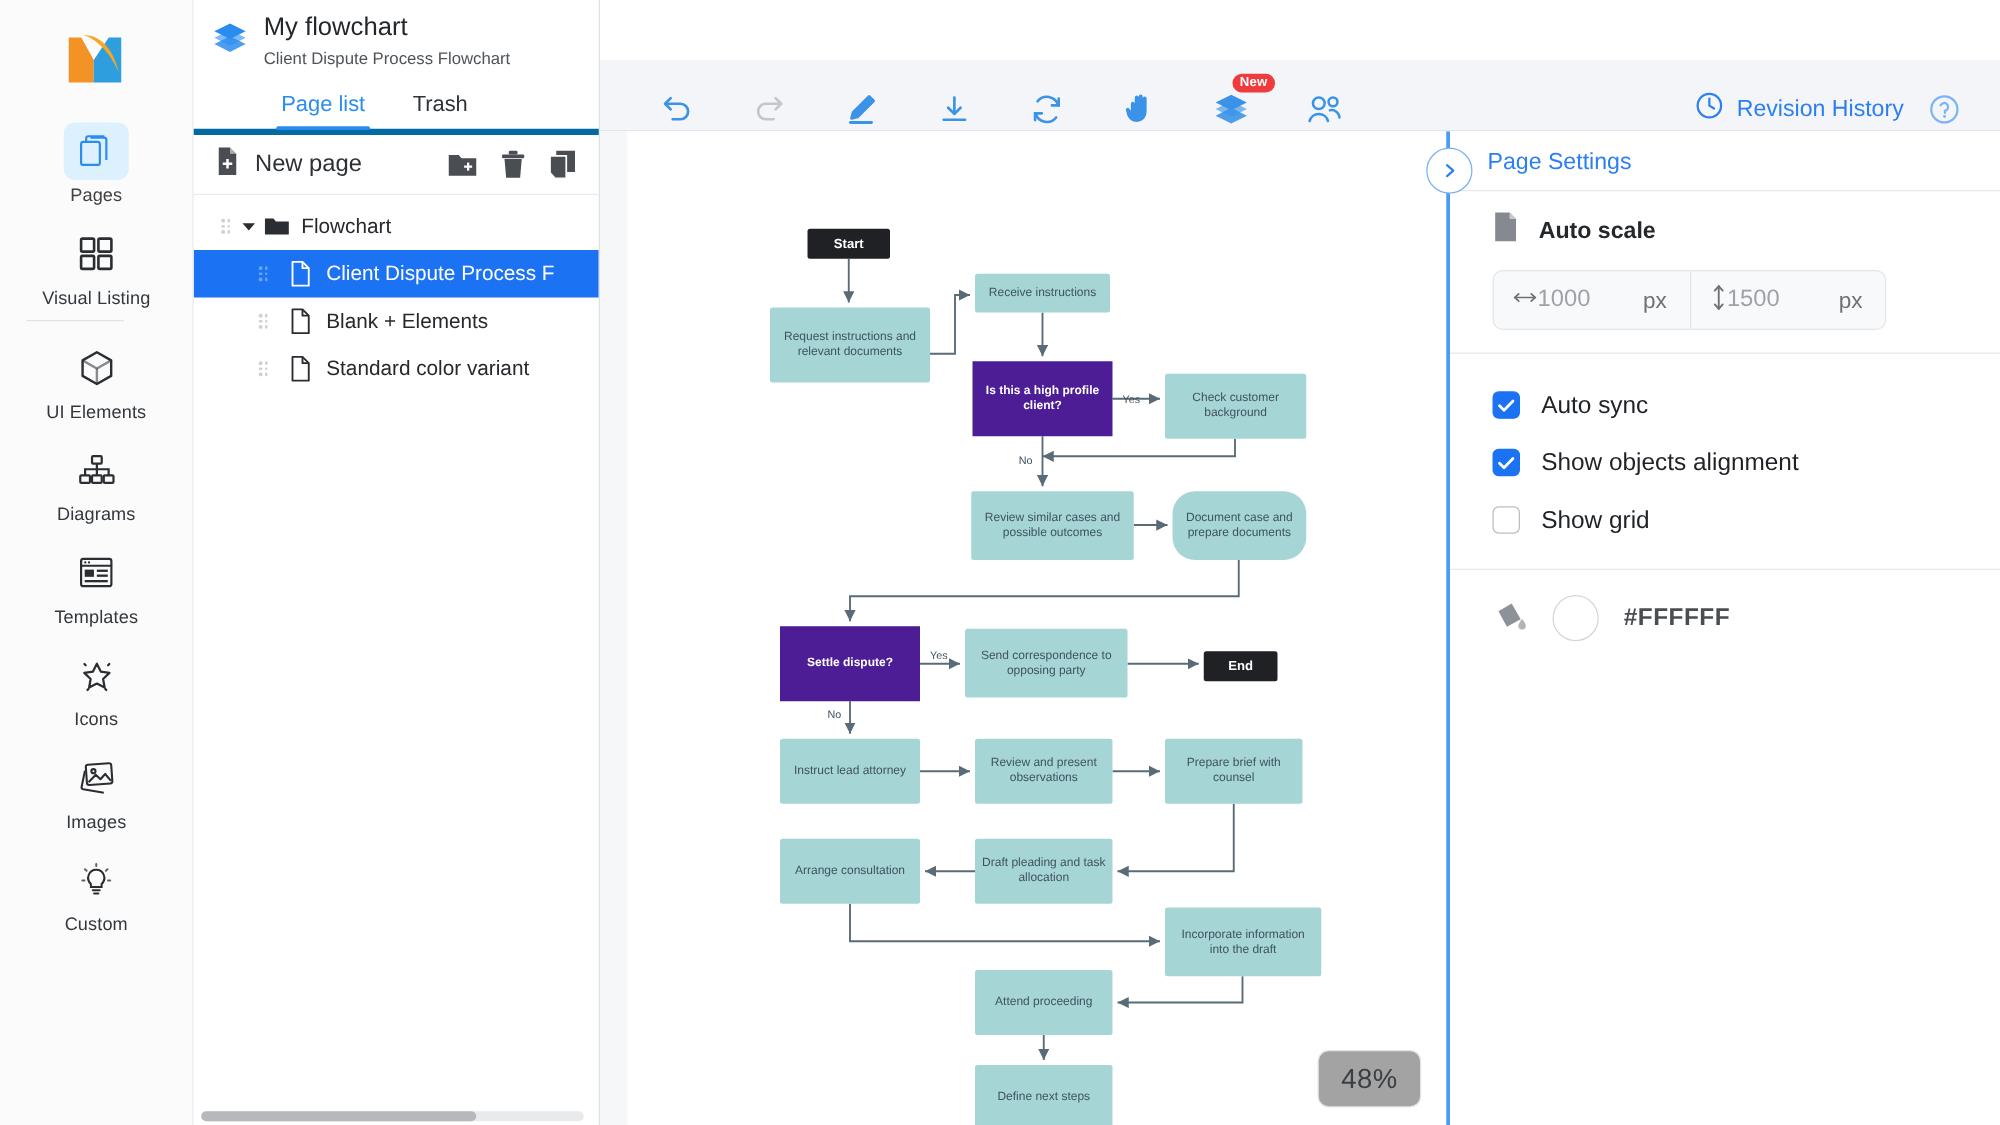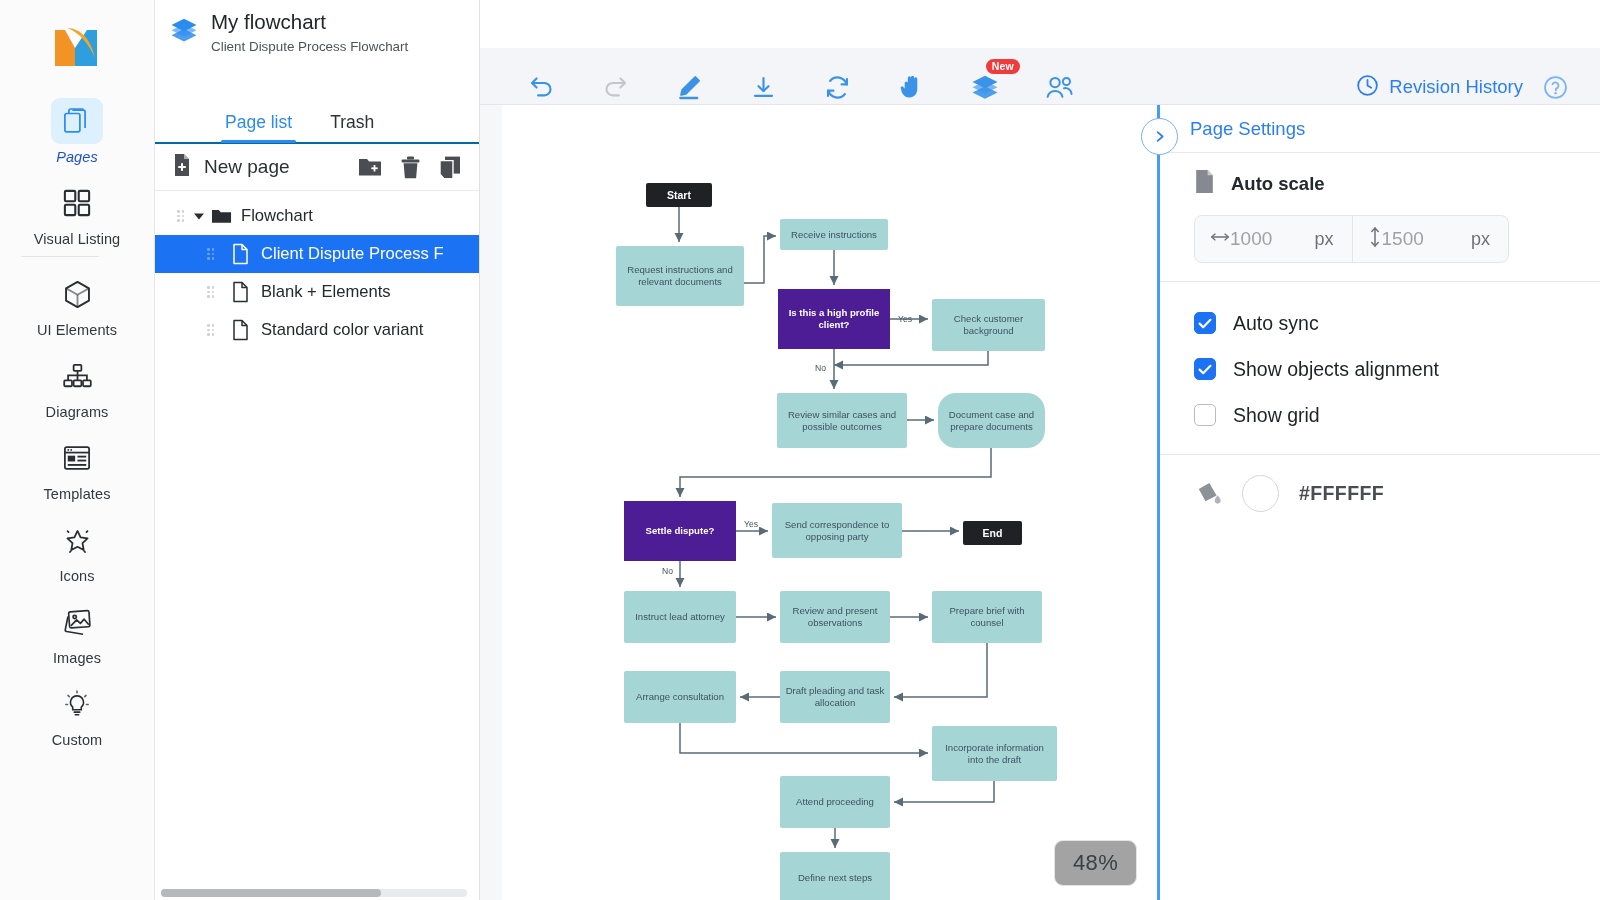"Page list" .pp-tabs { border-bottom: 2px solid #0369a1 -> 5px solid #0369a1; margin-top: 39px -> none }
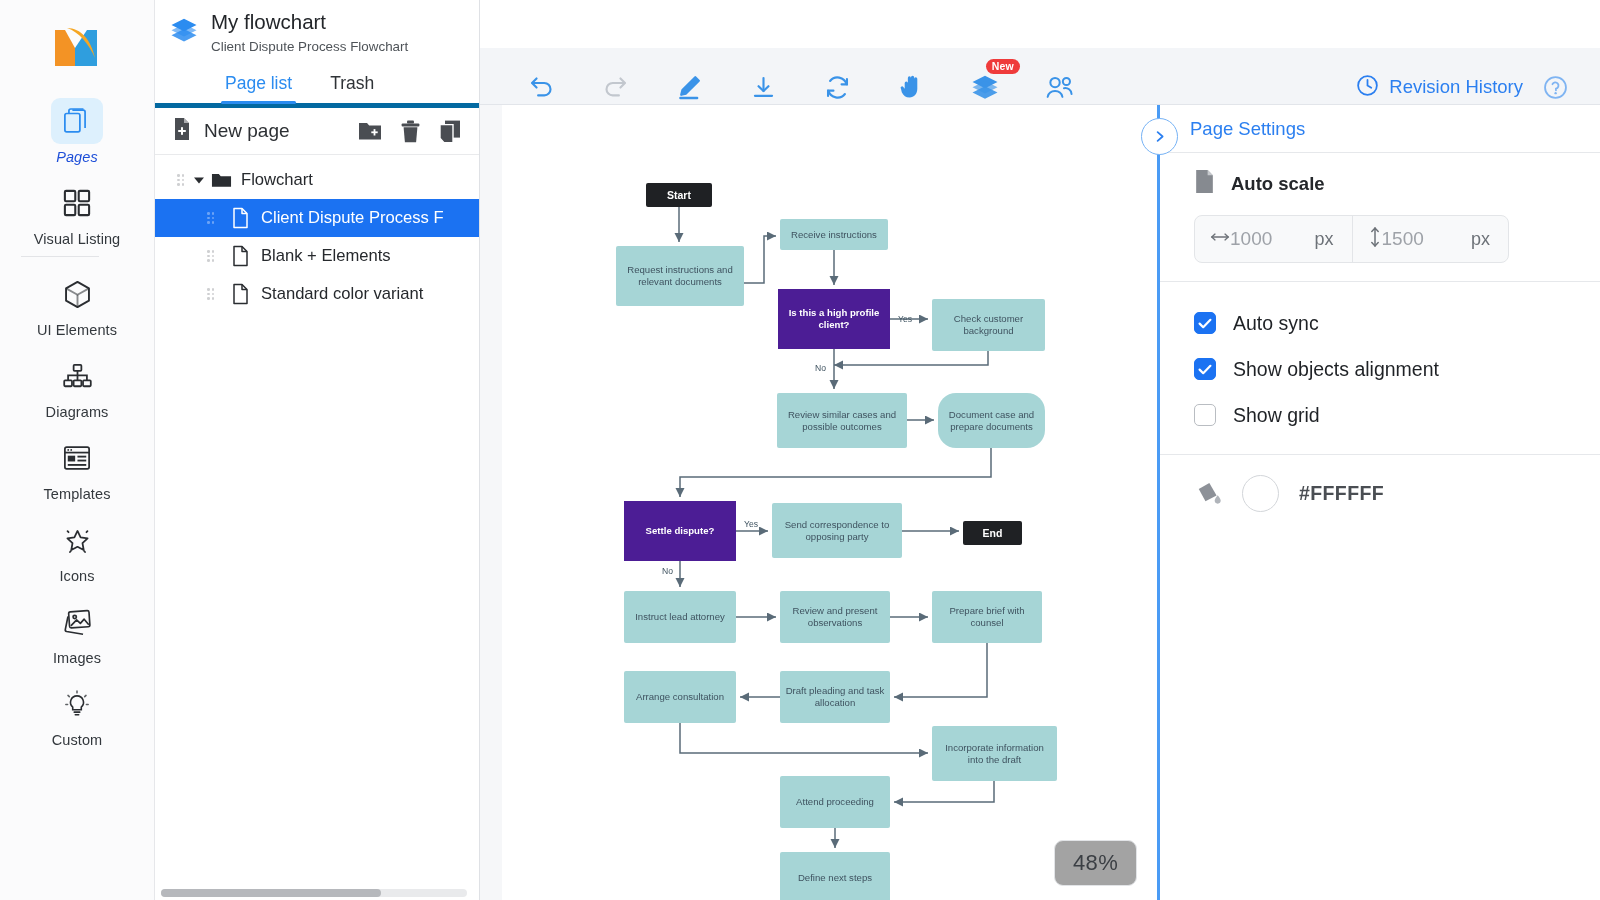"Pages" .rail-item.active .rail-label { color: #1d4ed8 -> #404040; font-style: italic -> none }
